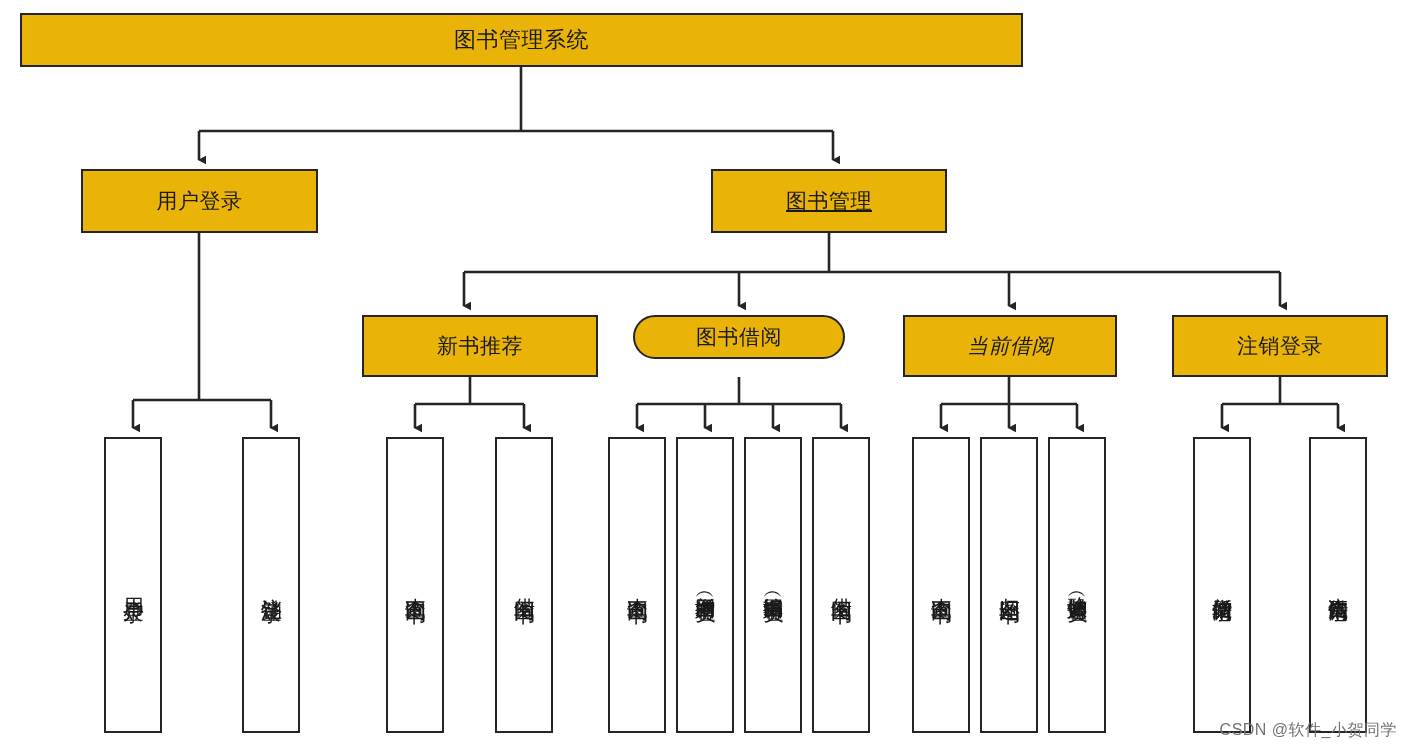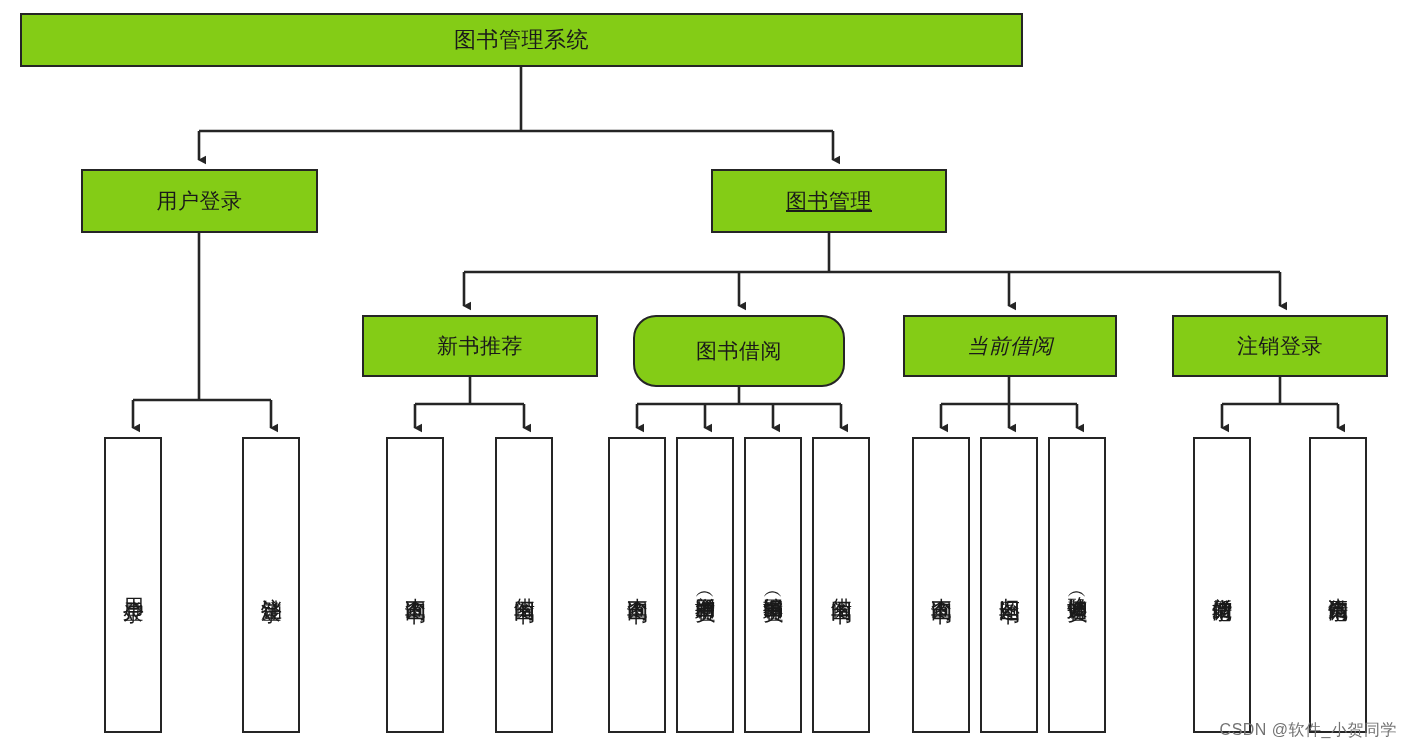"图书管理系统" .node { background: #84cc16 -> #eab308 }
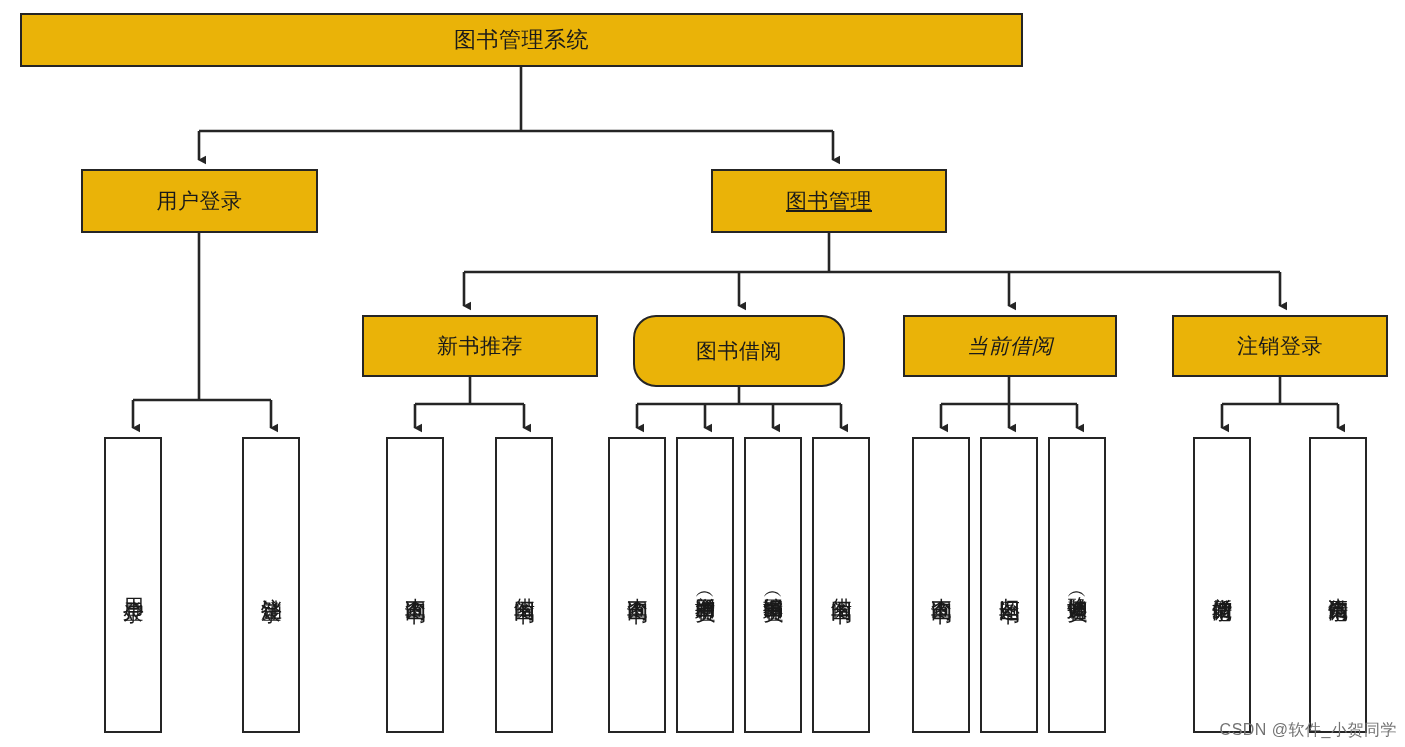"图书借阅" div.node { height: 72px -> 44px }
